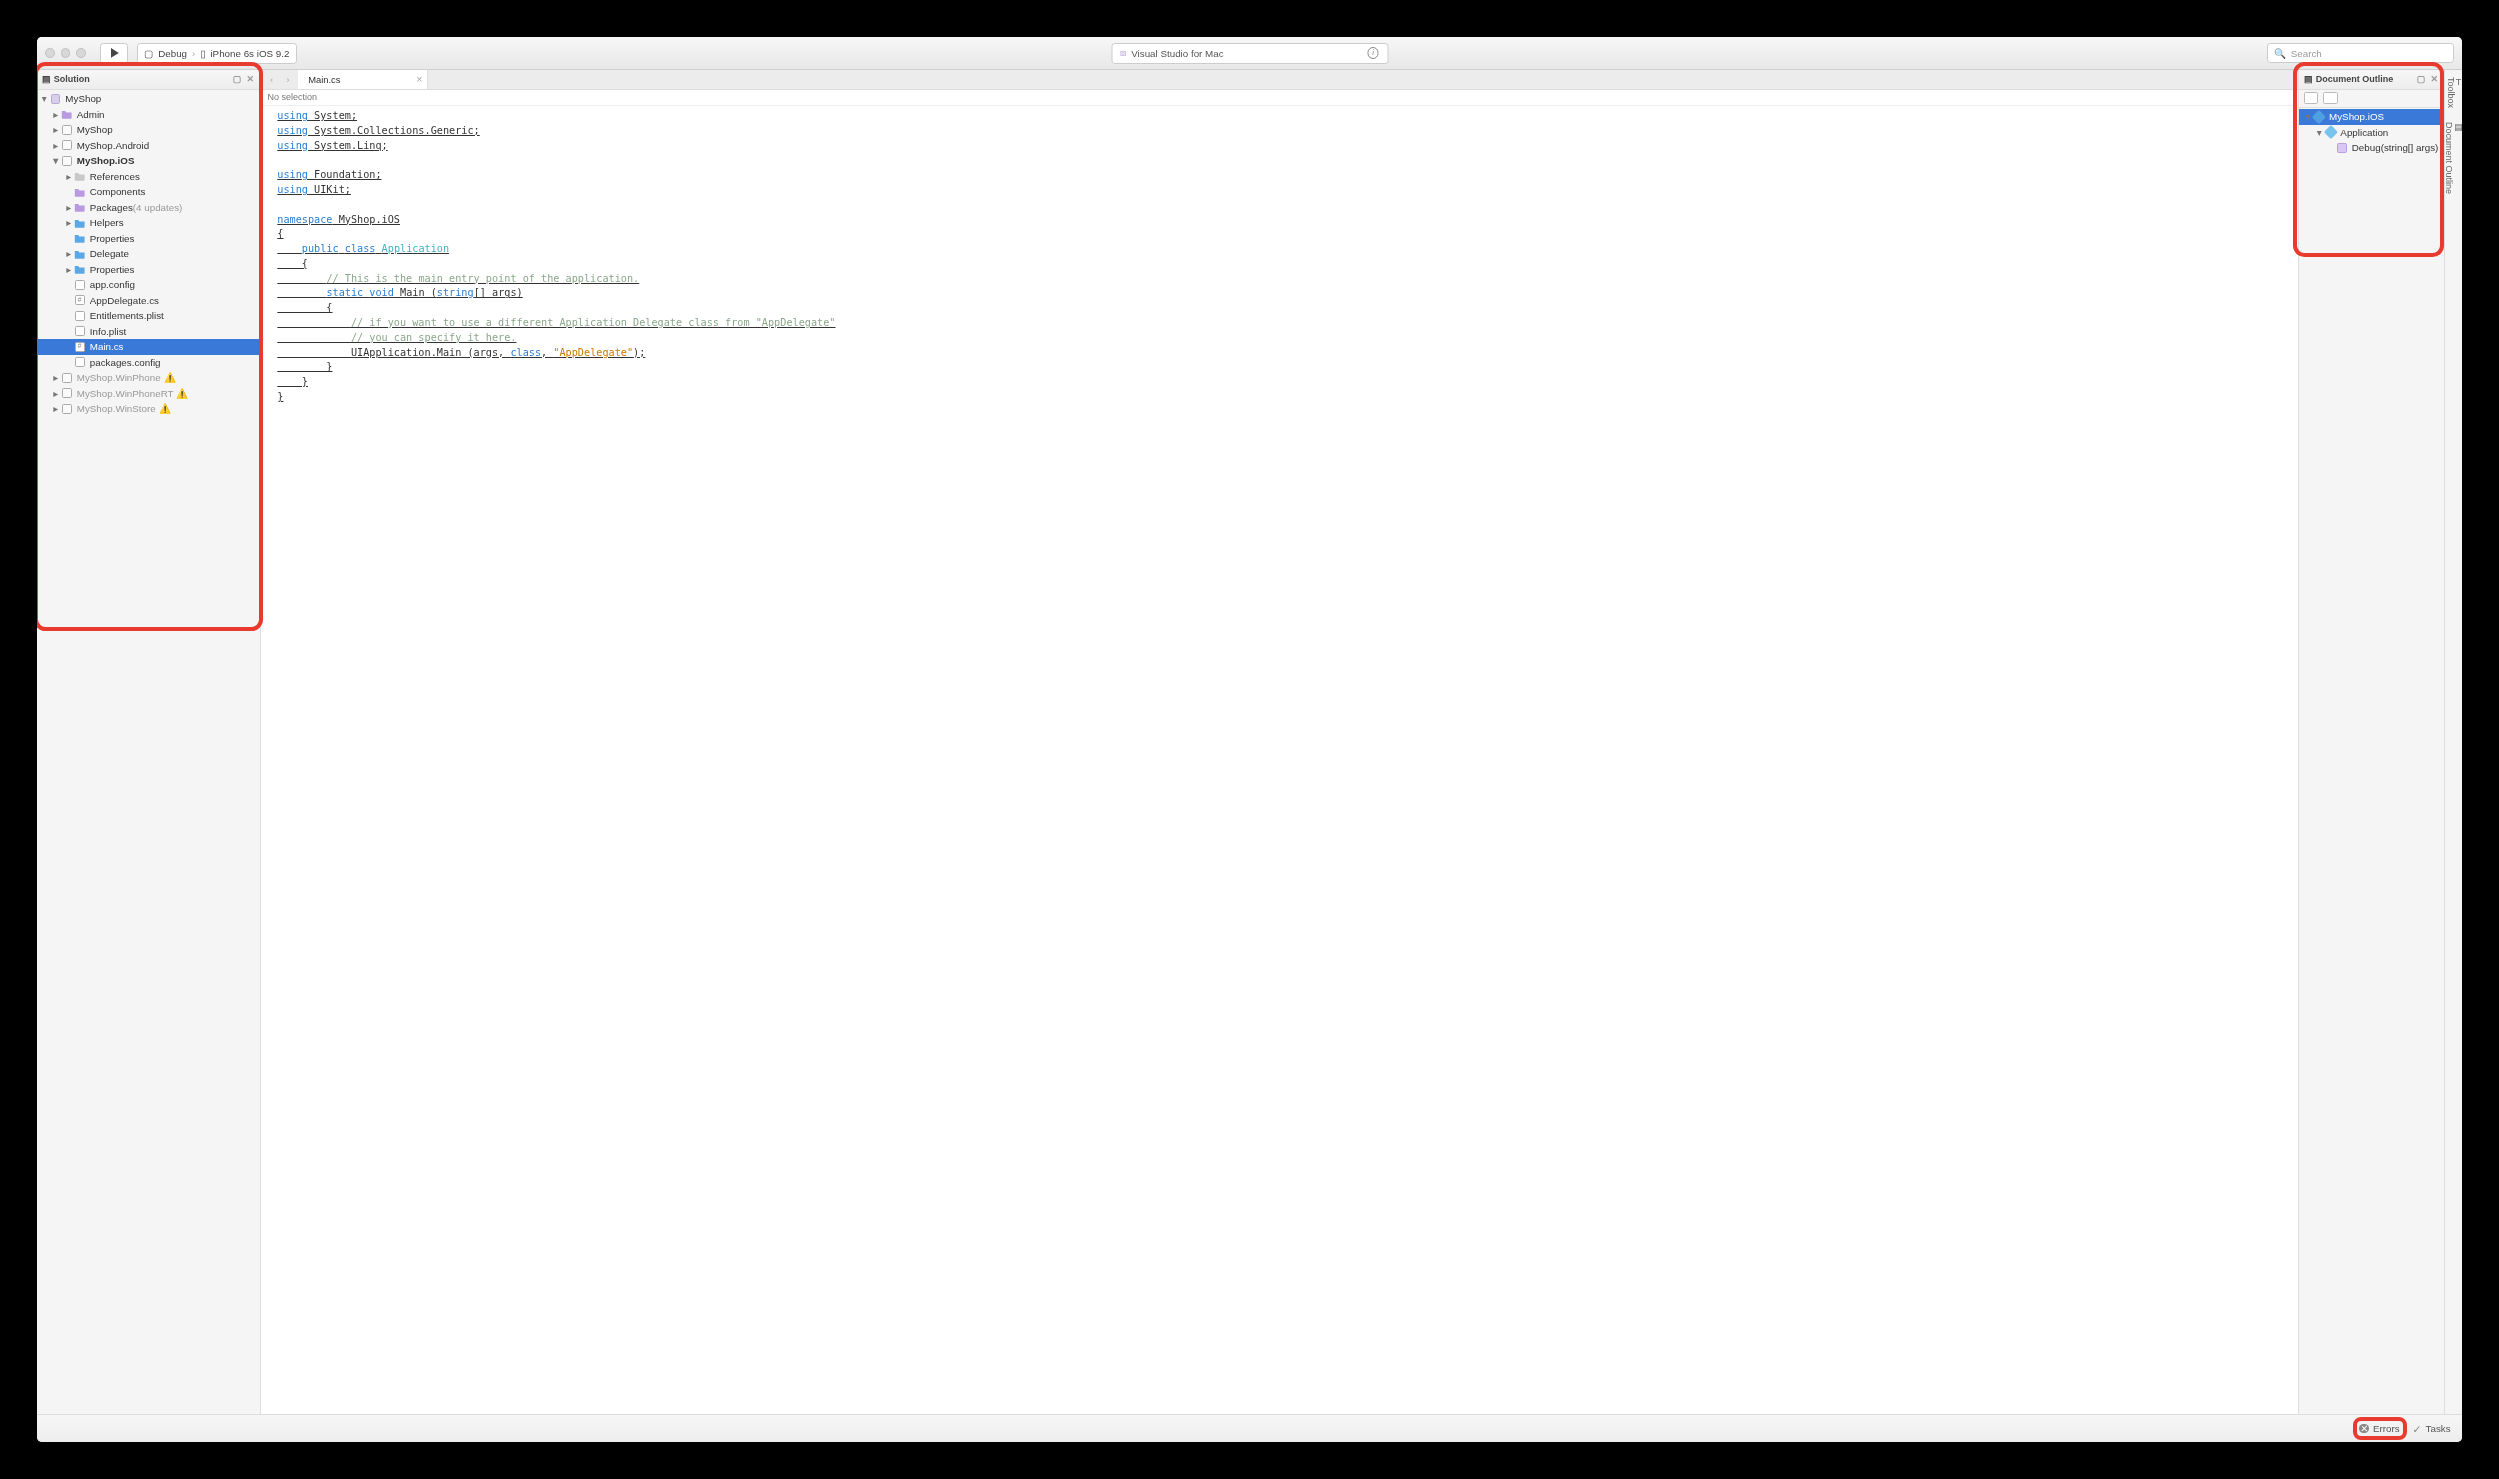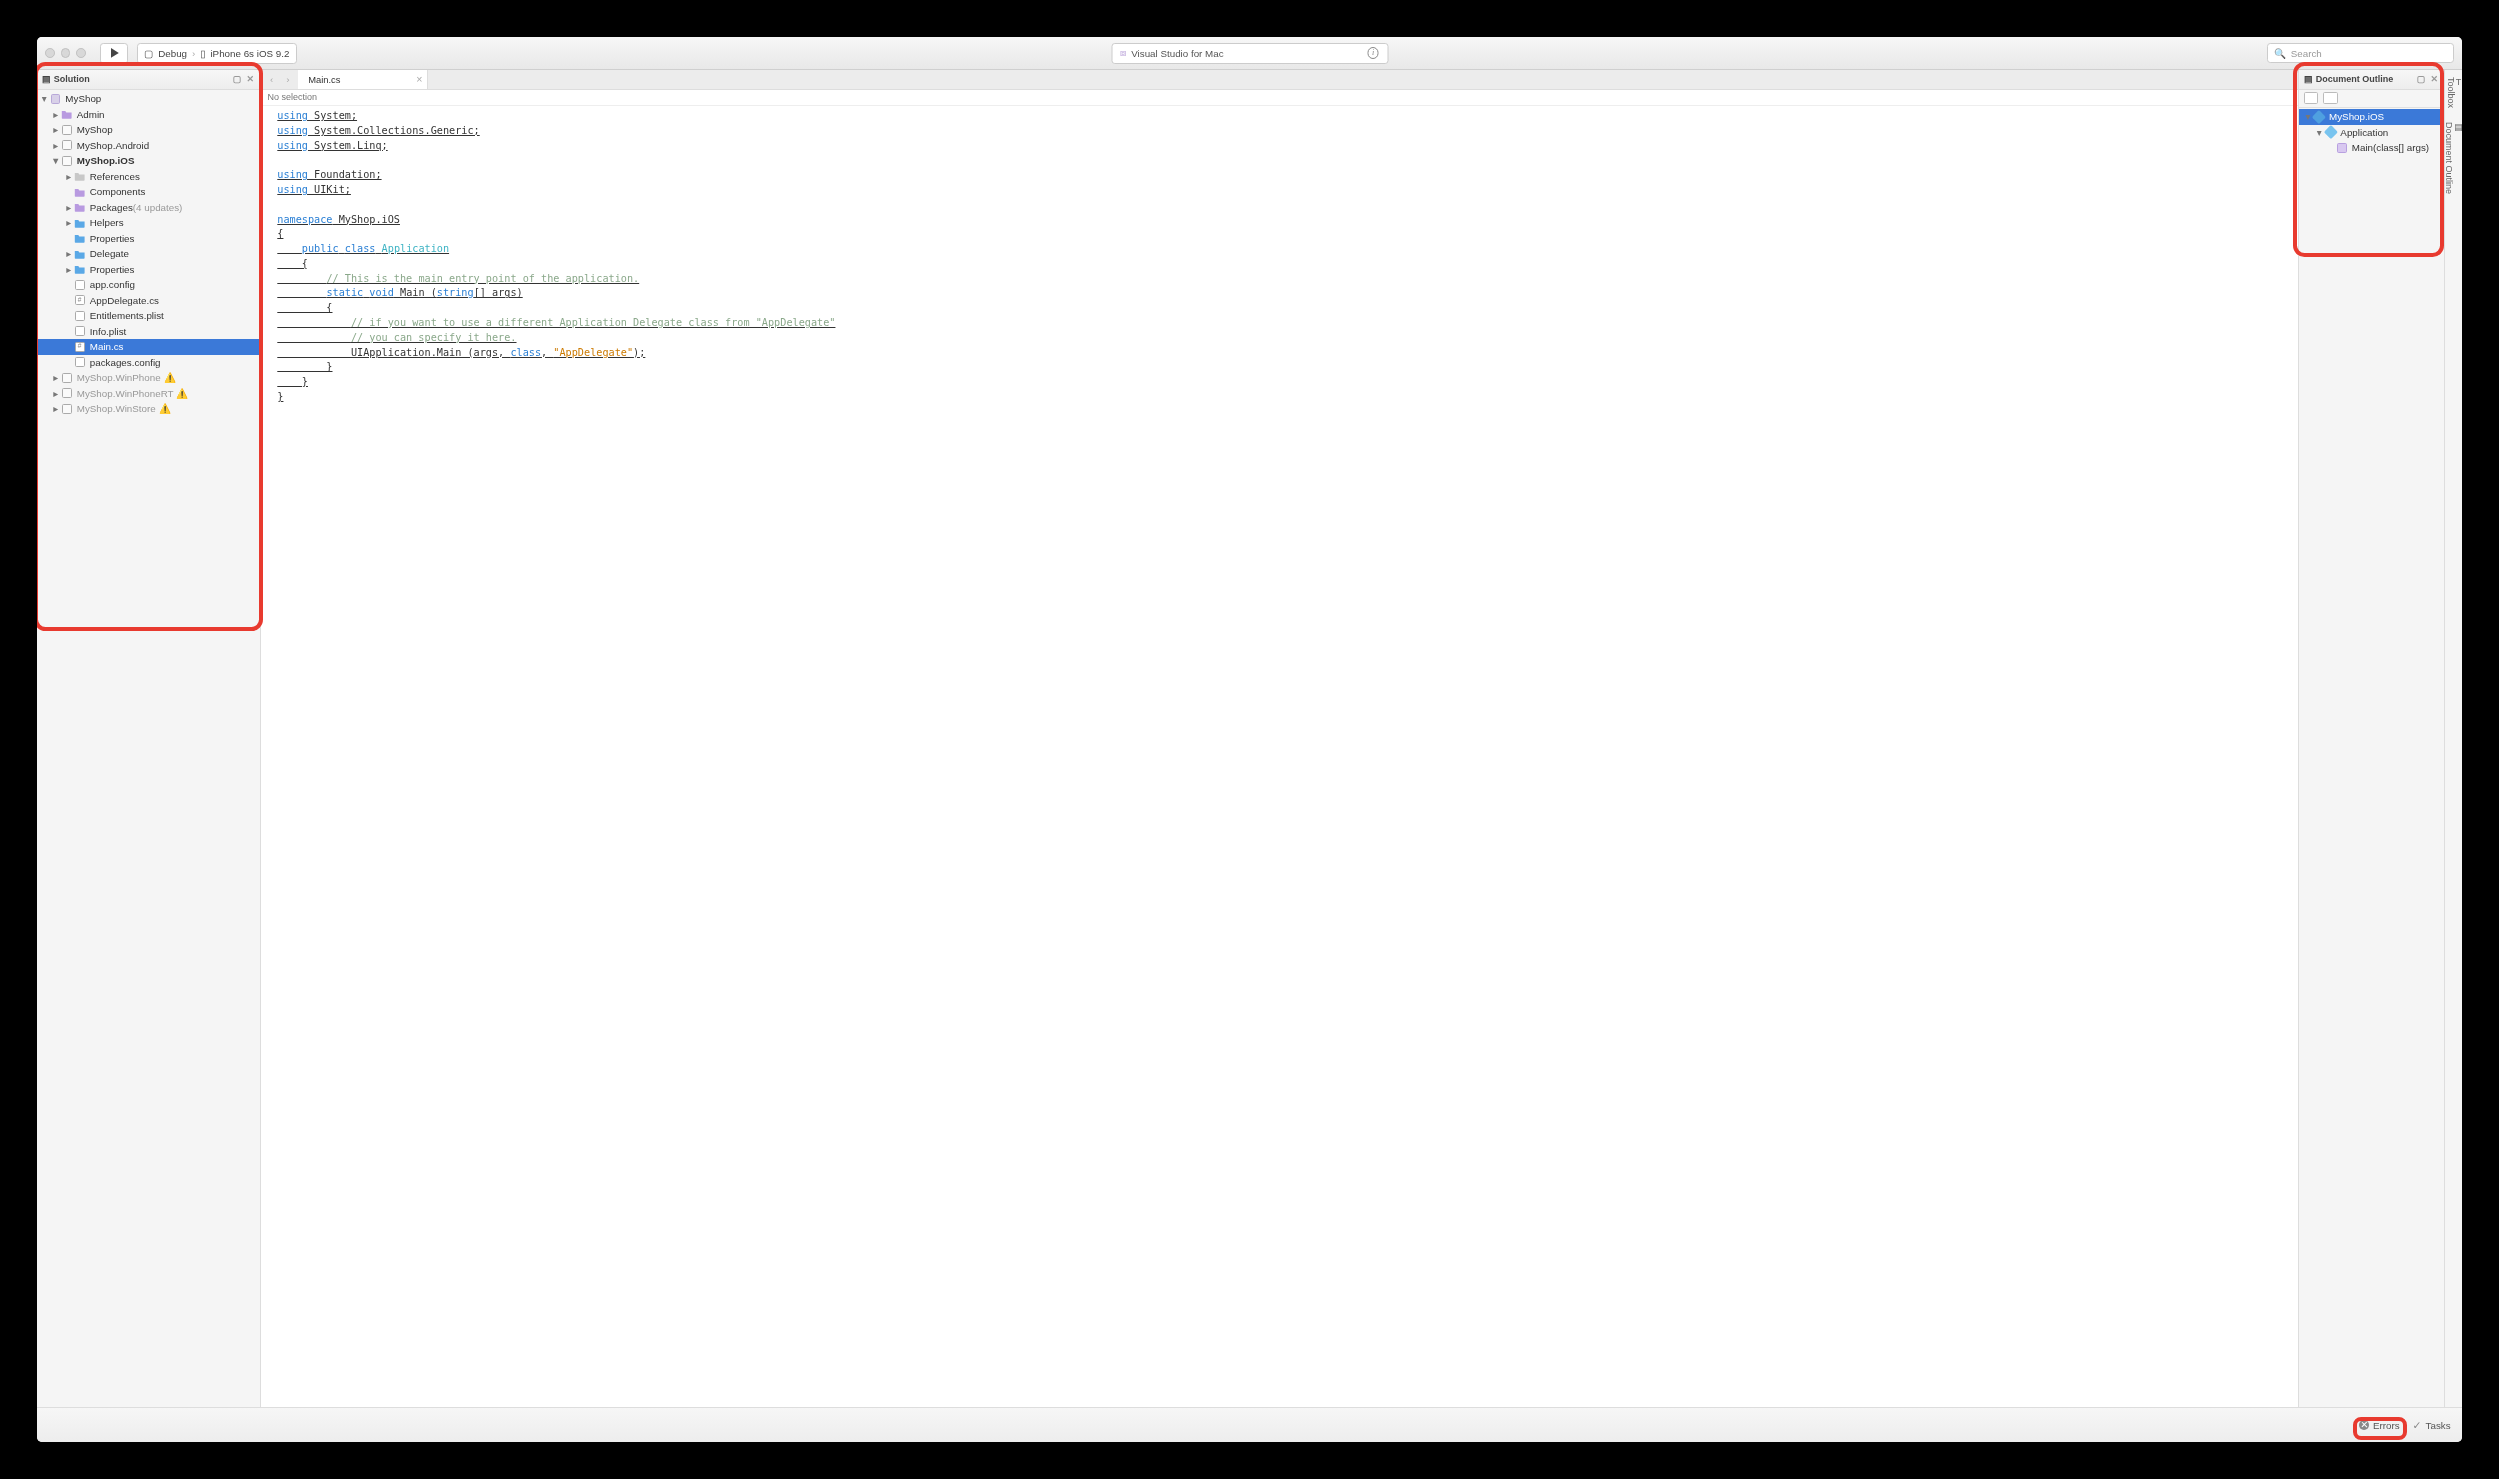"Main(class[] args)" span { text: Main(class -> Debug(string }
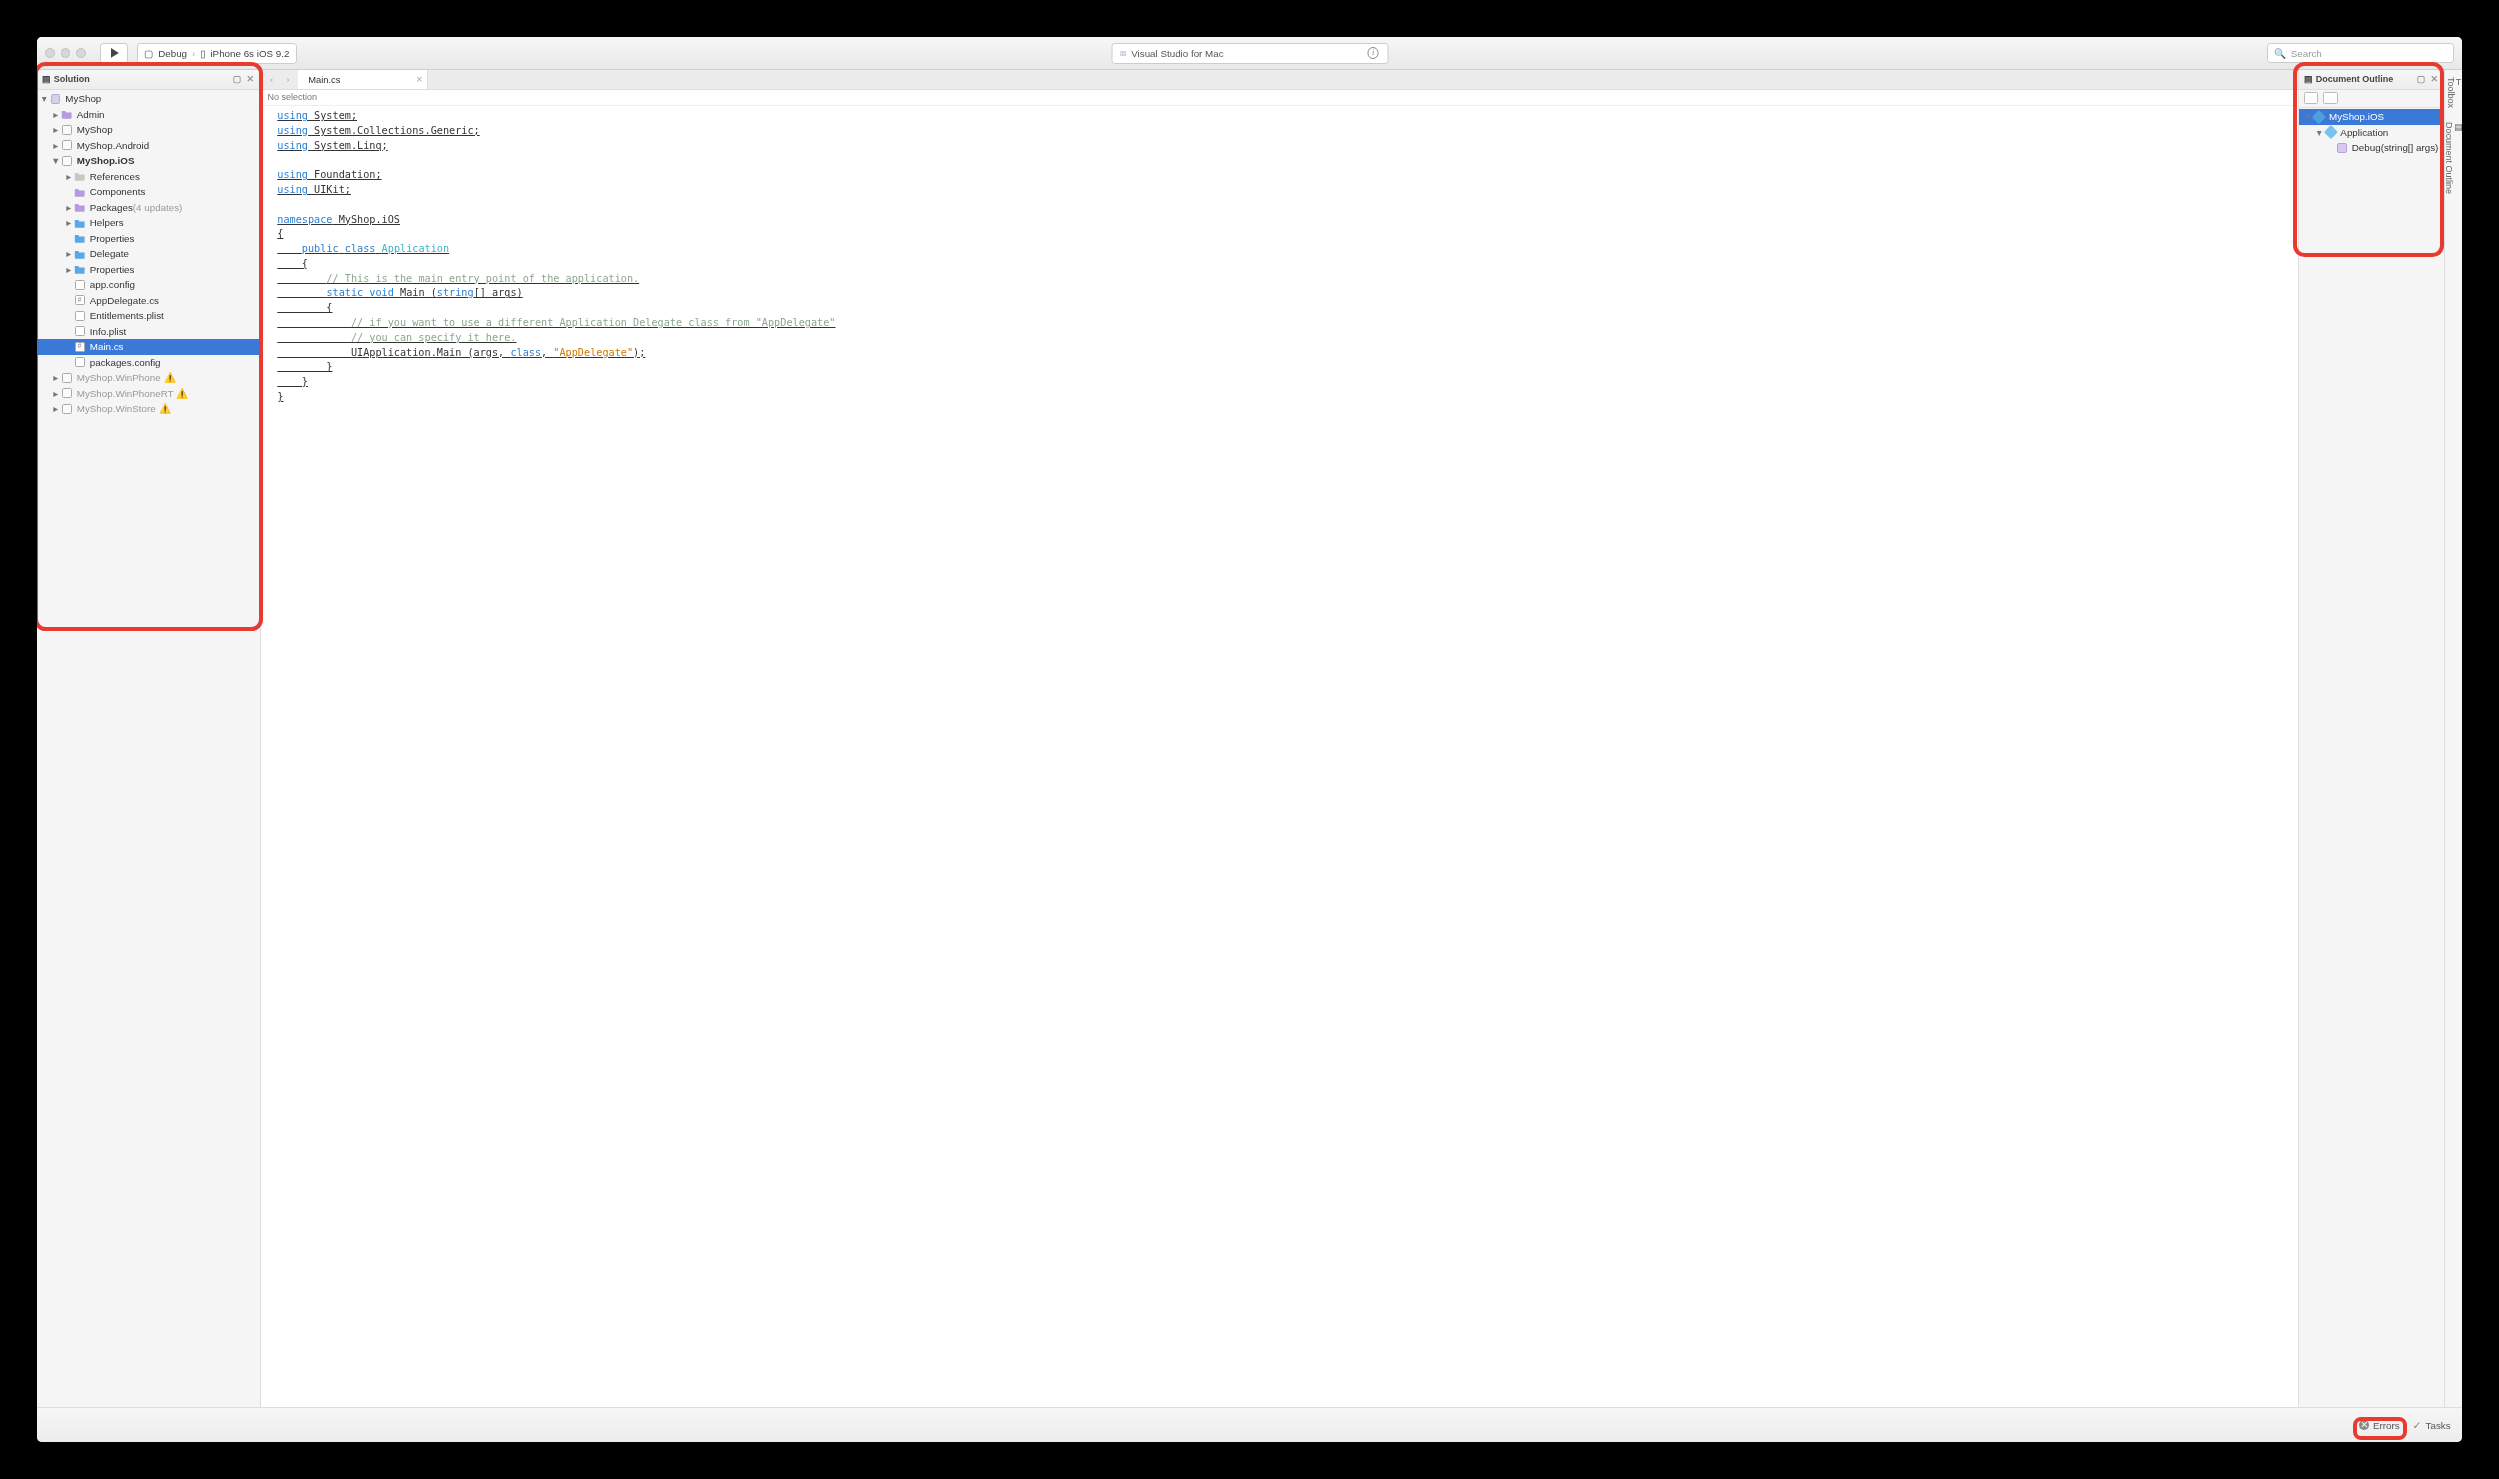"Errors" .statusbar { height: 35px -> 28px }
